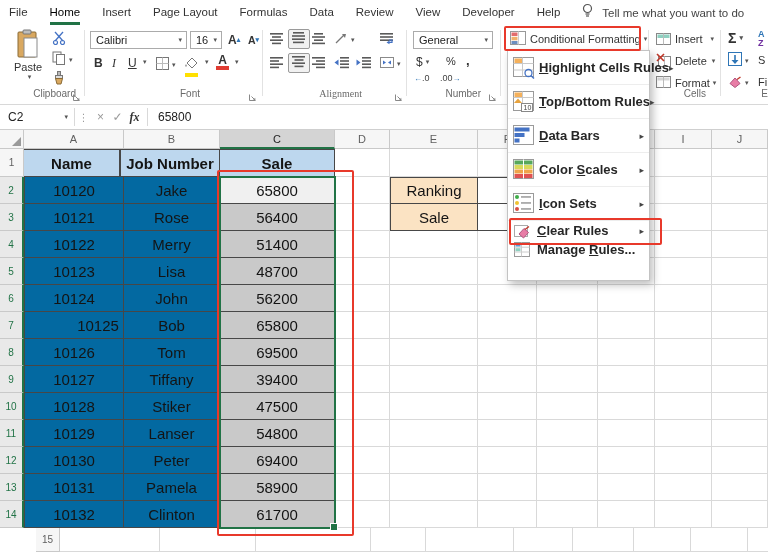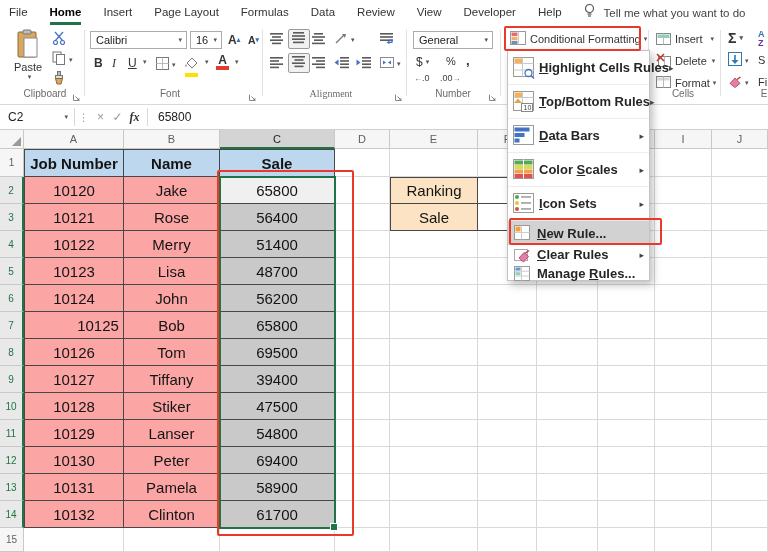"Home" .tab.active { font-weight: bold -> normal }
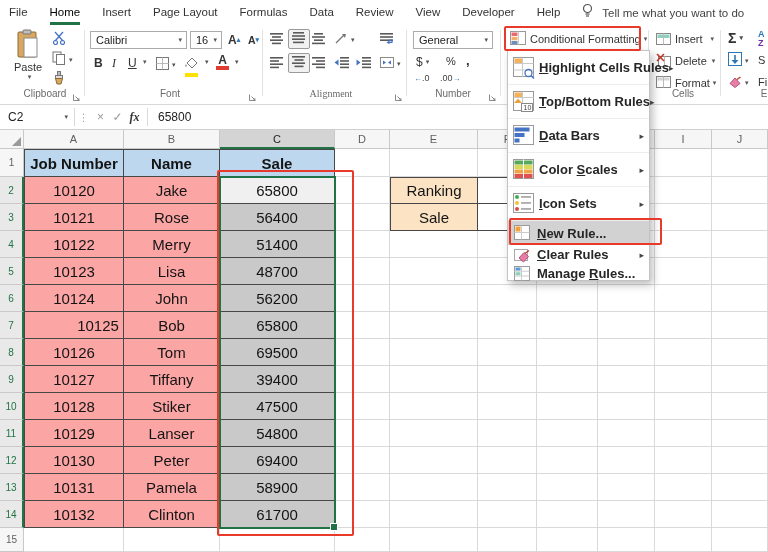"Clipboard" .glabel { text-align: center -> right }
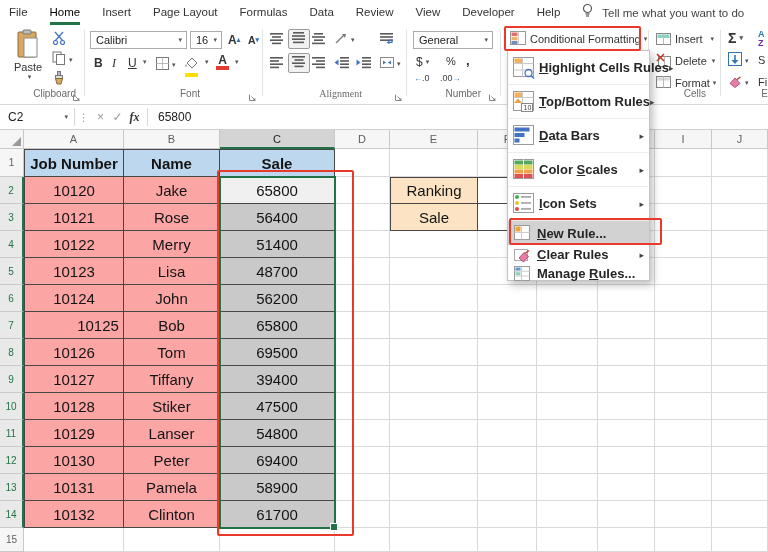"Job Number" div.tbl { order: before "Name" -> after "Name" }
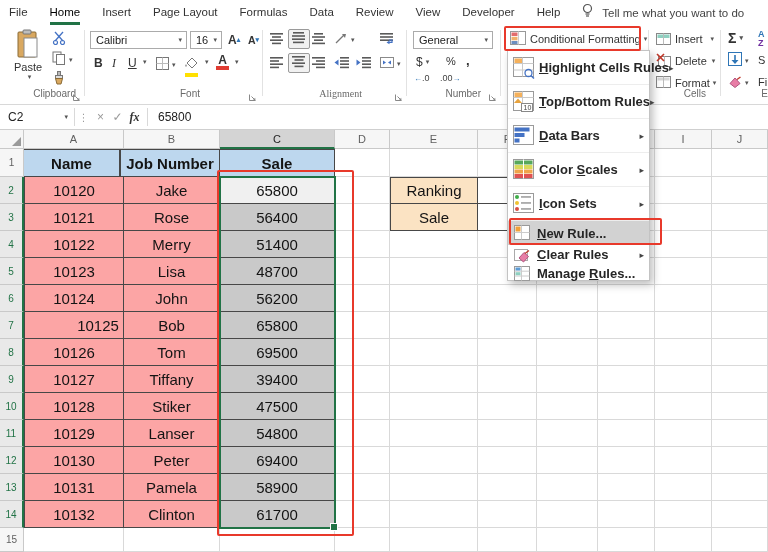"10120" .ab { background: #fca5a5 -> #0369a1 }
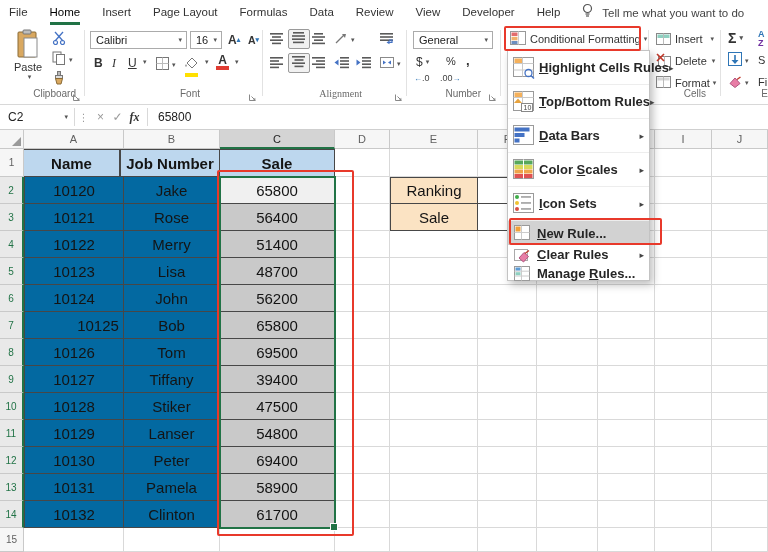"New Rule..." div.mi { html: <div> <span> <svg> <rect></rect> <line></line> <line></line> <rect></rect> </svg> </span> <span><u>N</u>ew Rule...</span> </div> -> none }
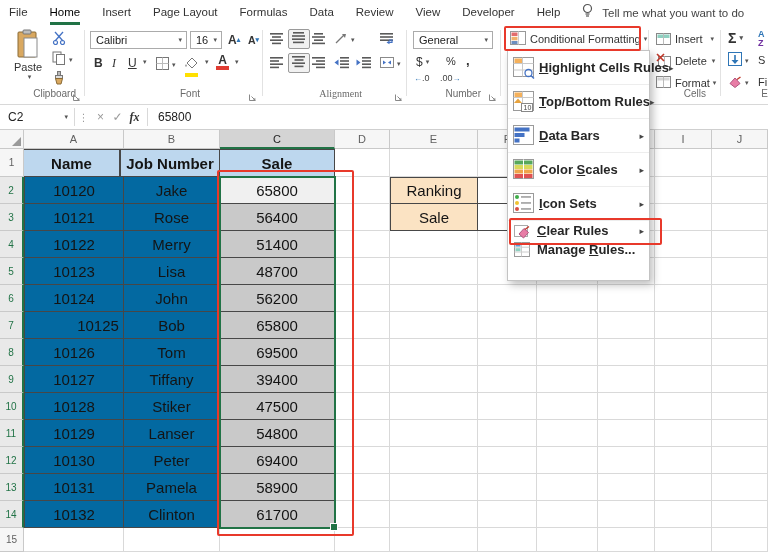"15" div.grid-row { padding-left: none -> 36px }
